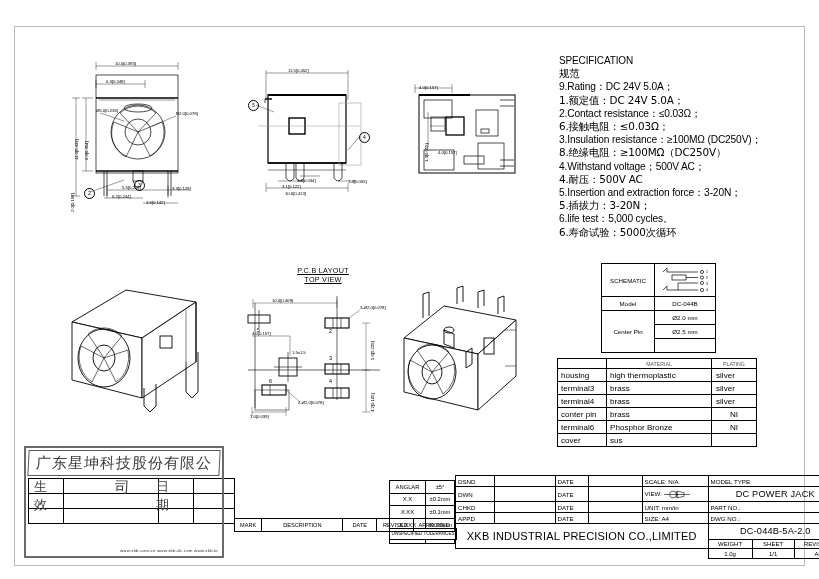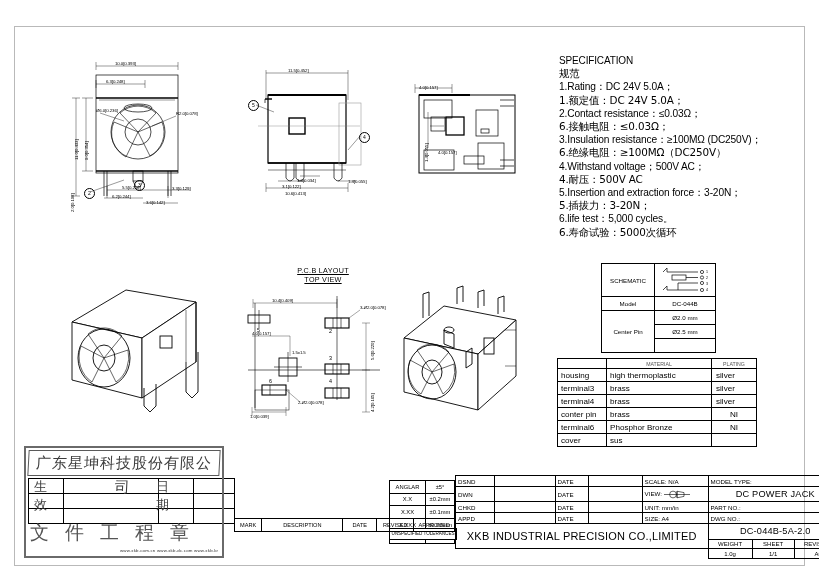"1.Rating：DC 24V 5.0A；" div { text: 1.Rating -> 9.Rating }
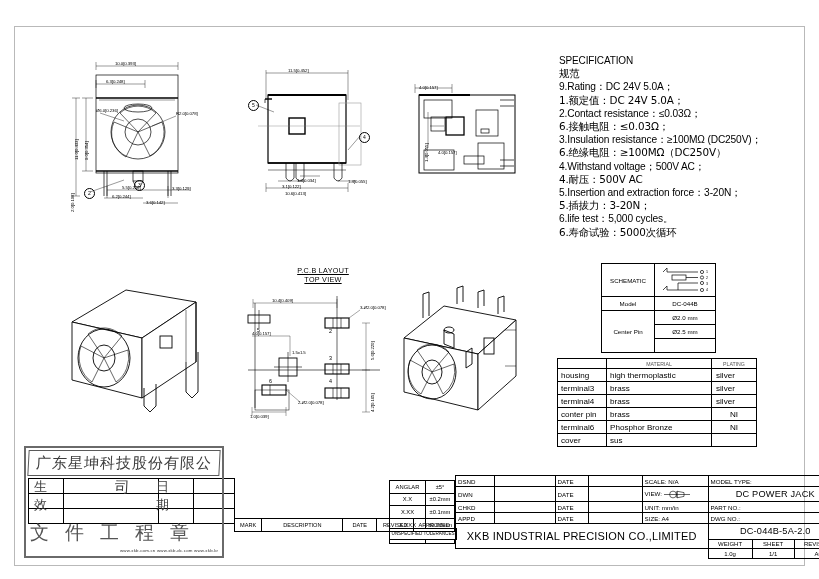"6.绝缘电阻：≥100MΩ（DC250V）" div.cn { text: 6 -> 8 }
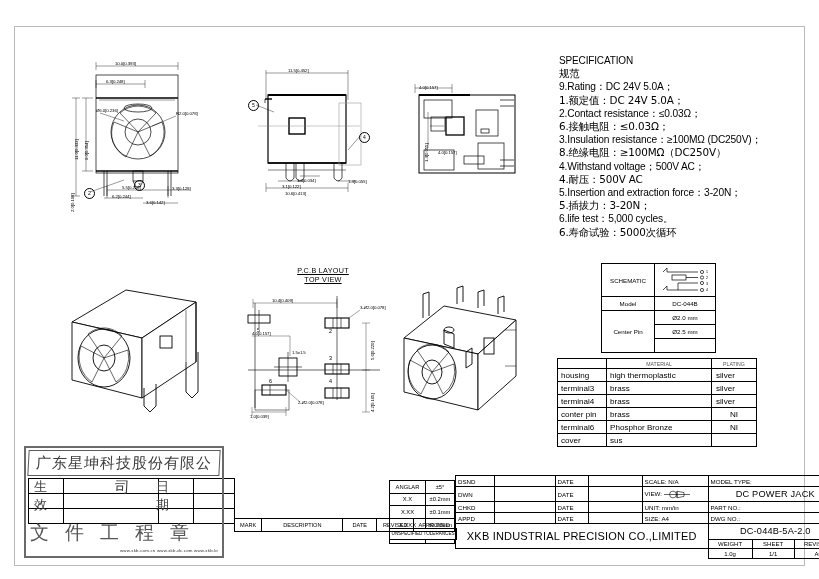"文件工程章" div { html: <div>文件工程章</div> -> none }
